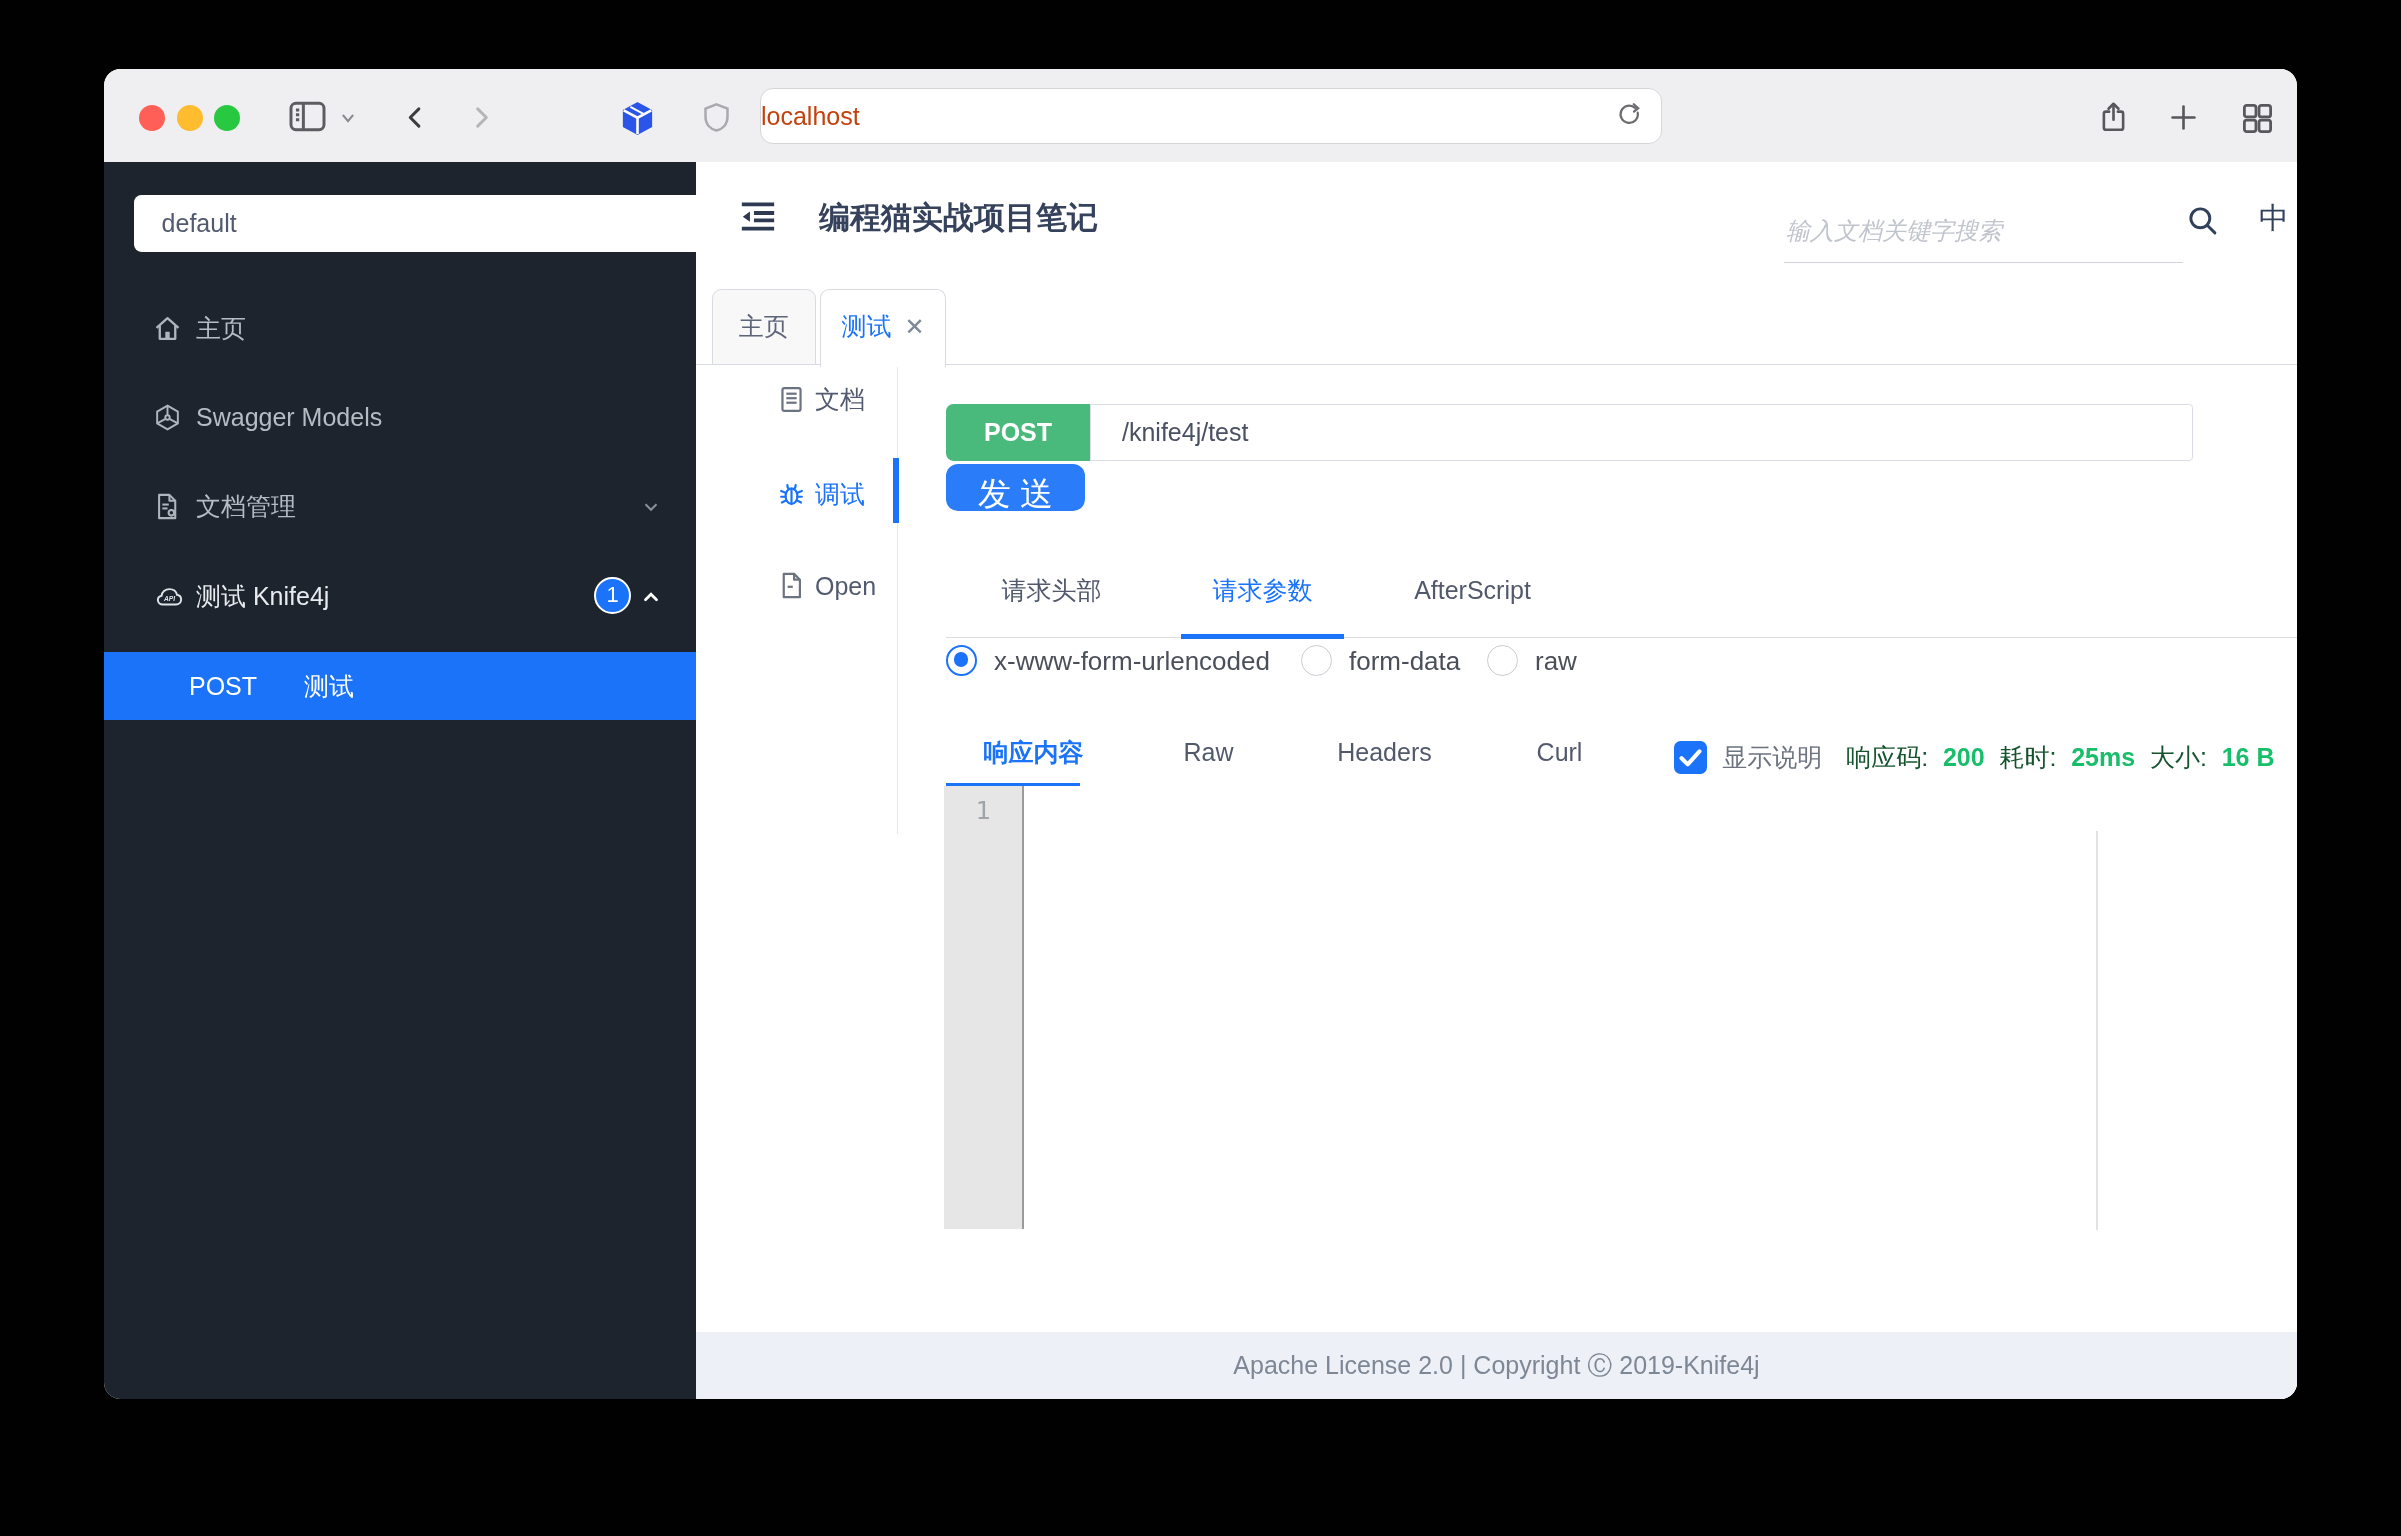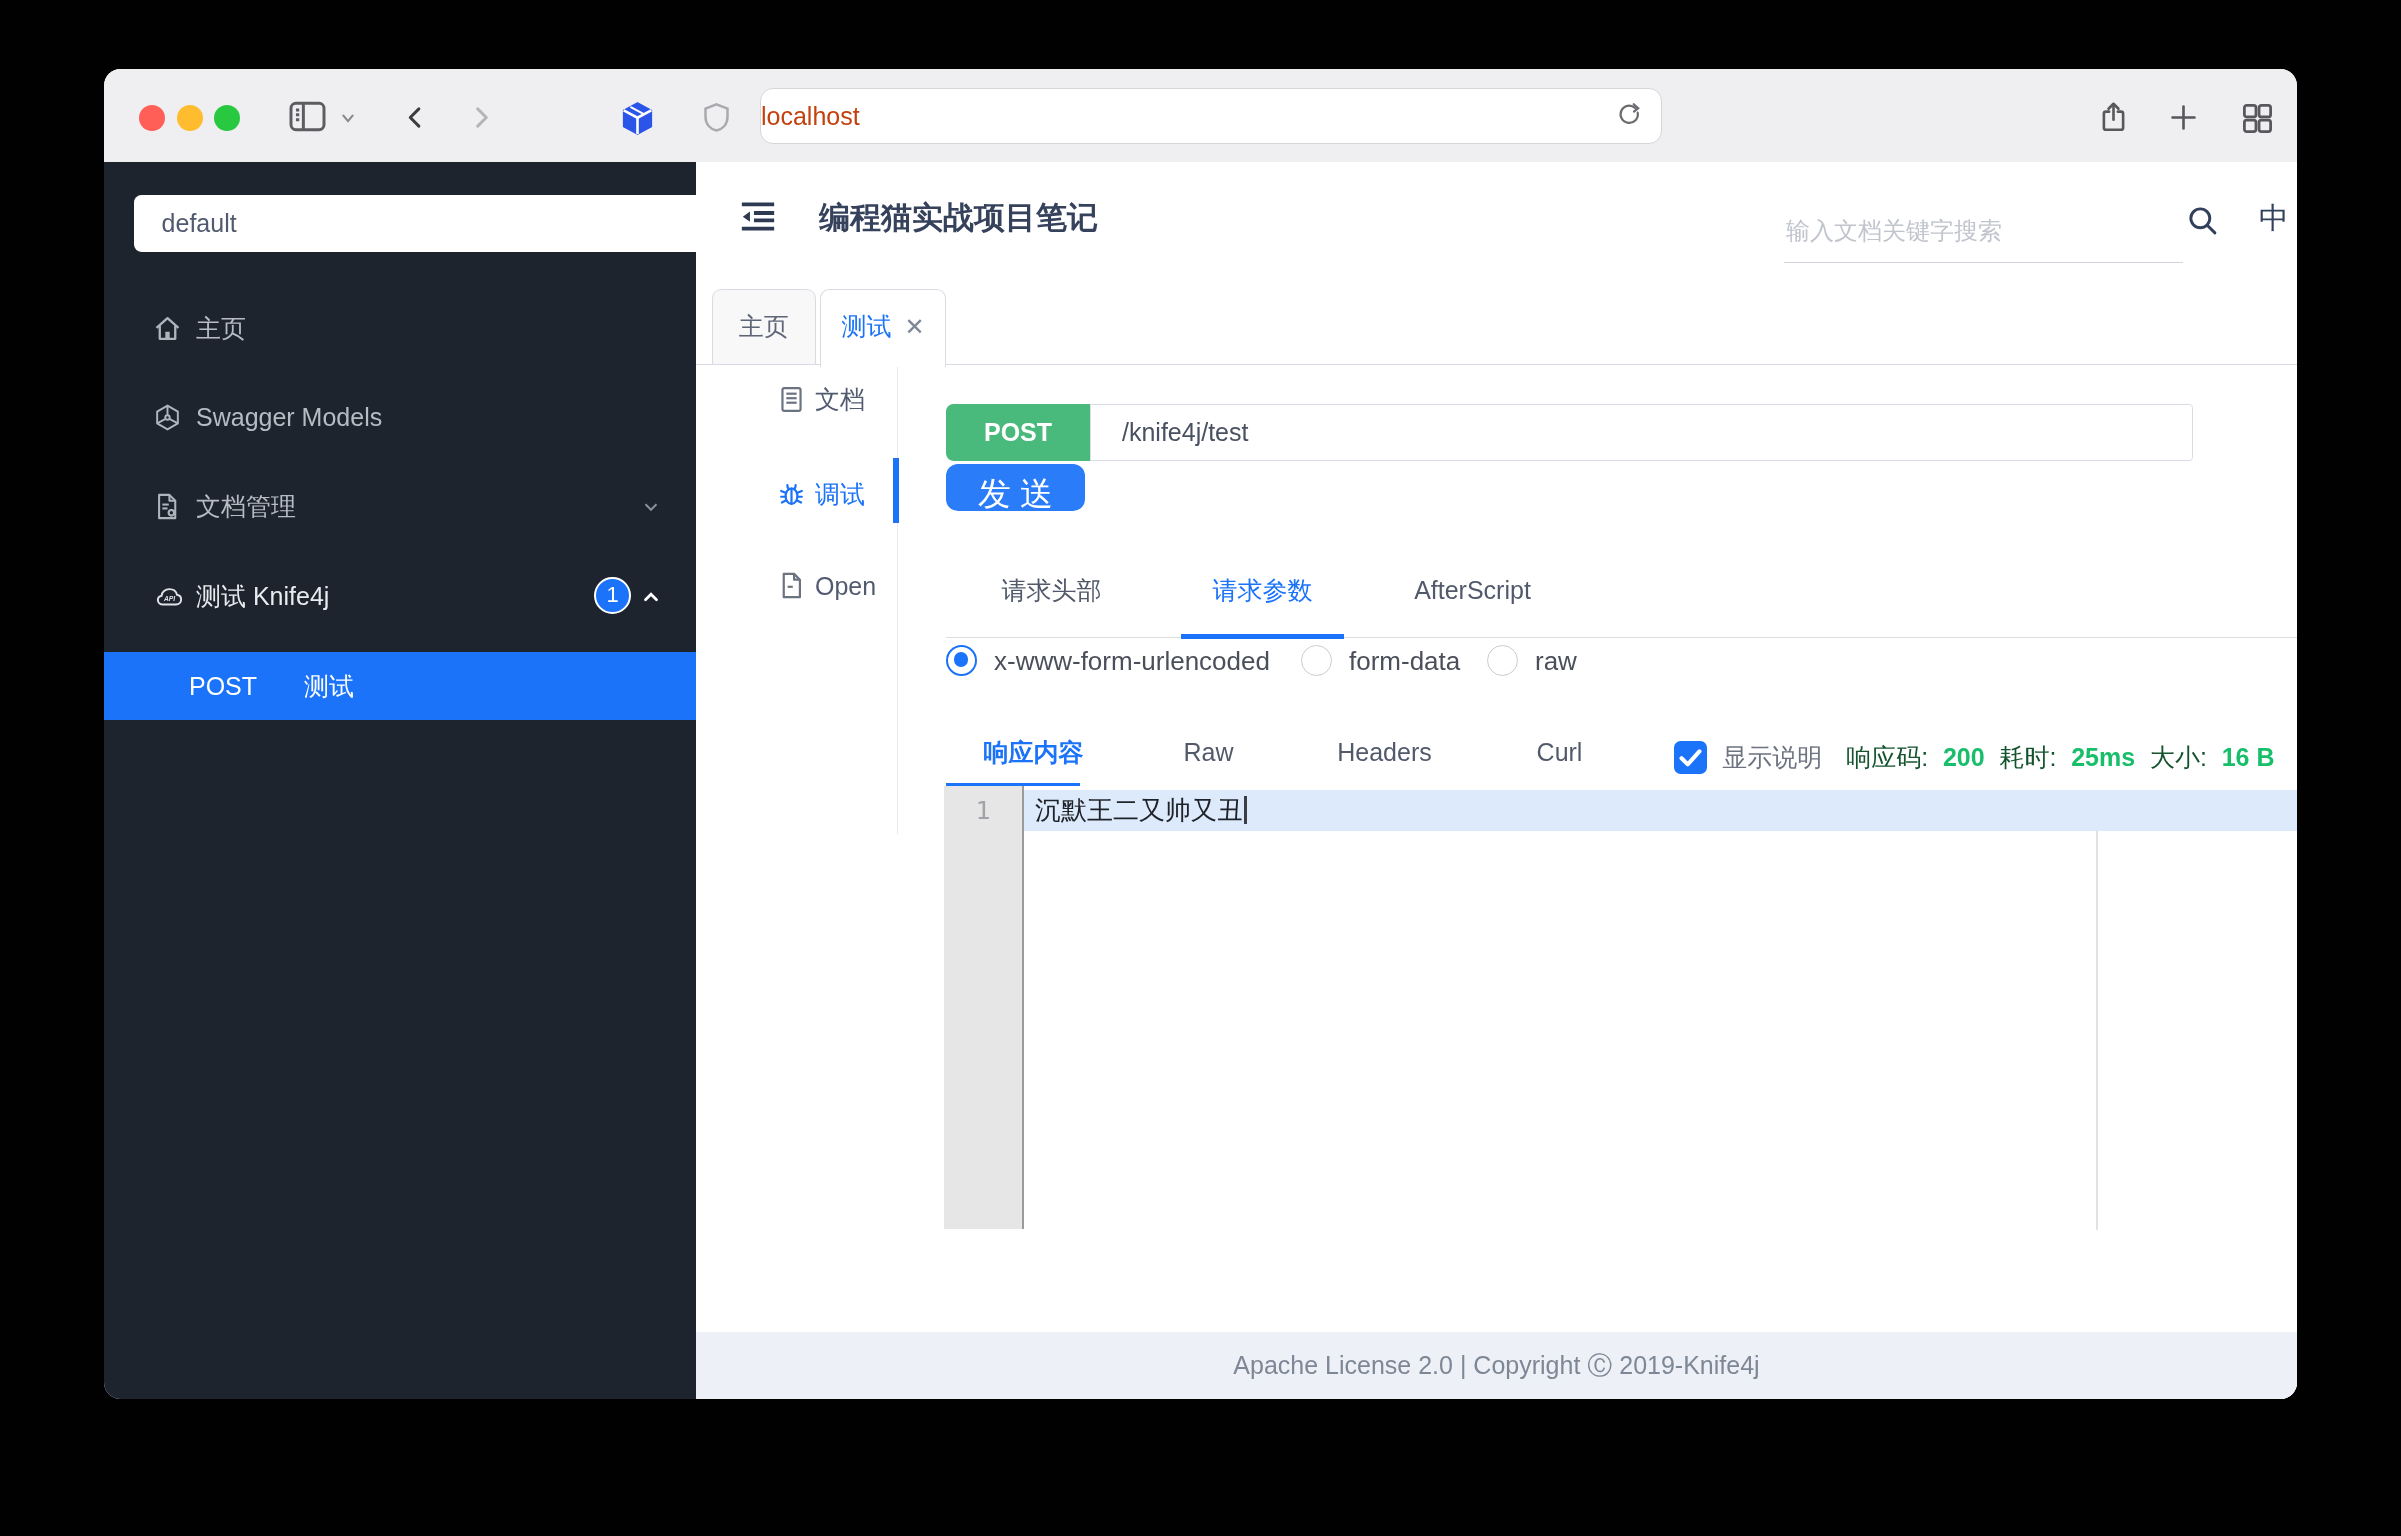"输入文档关键字搜索" .search-input { font-style: none -> italic }
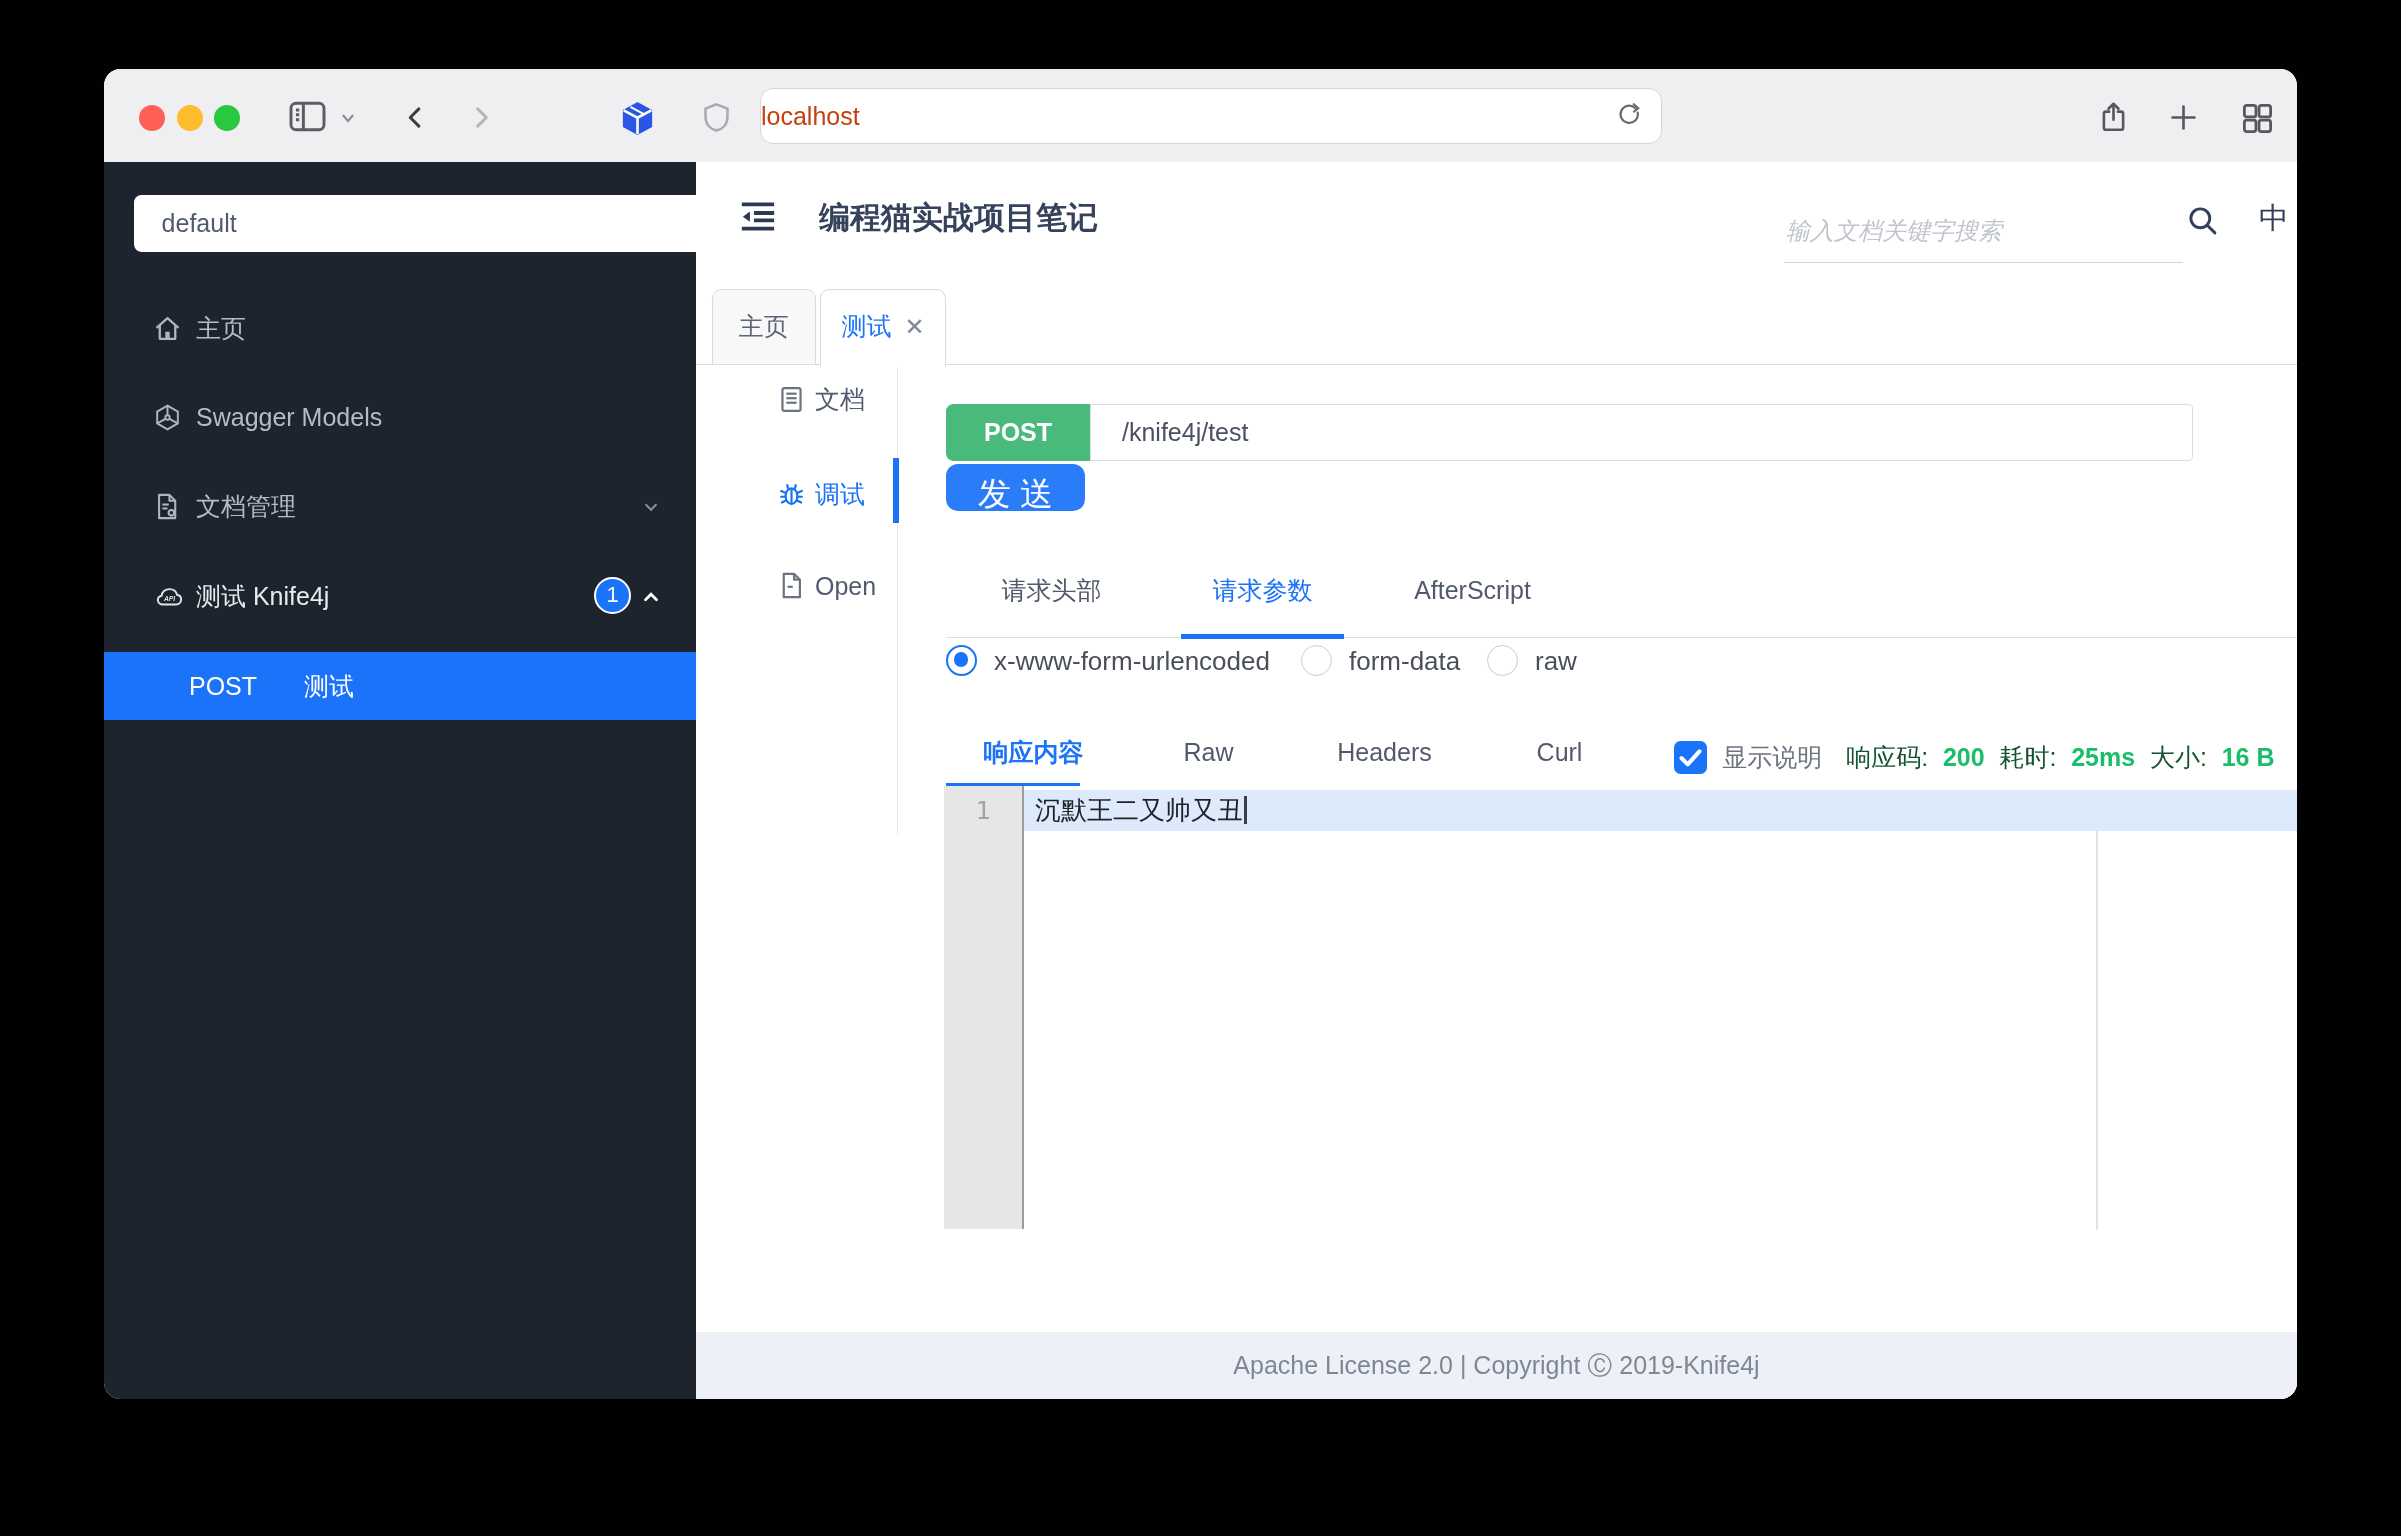"沉默王二又帅又丑" div.active-line { html: <div> <span>沉默王二又帅又丑</span> <span></span> </div> -> none }
